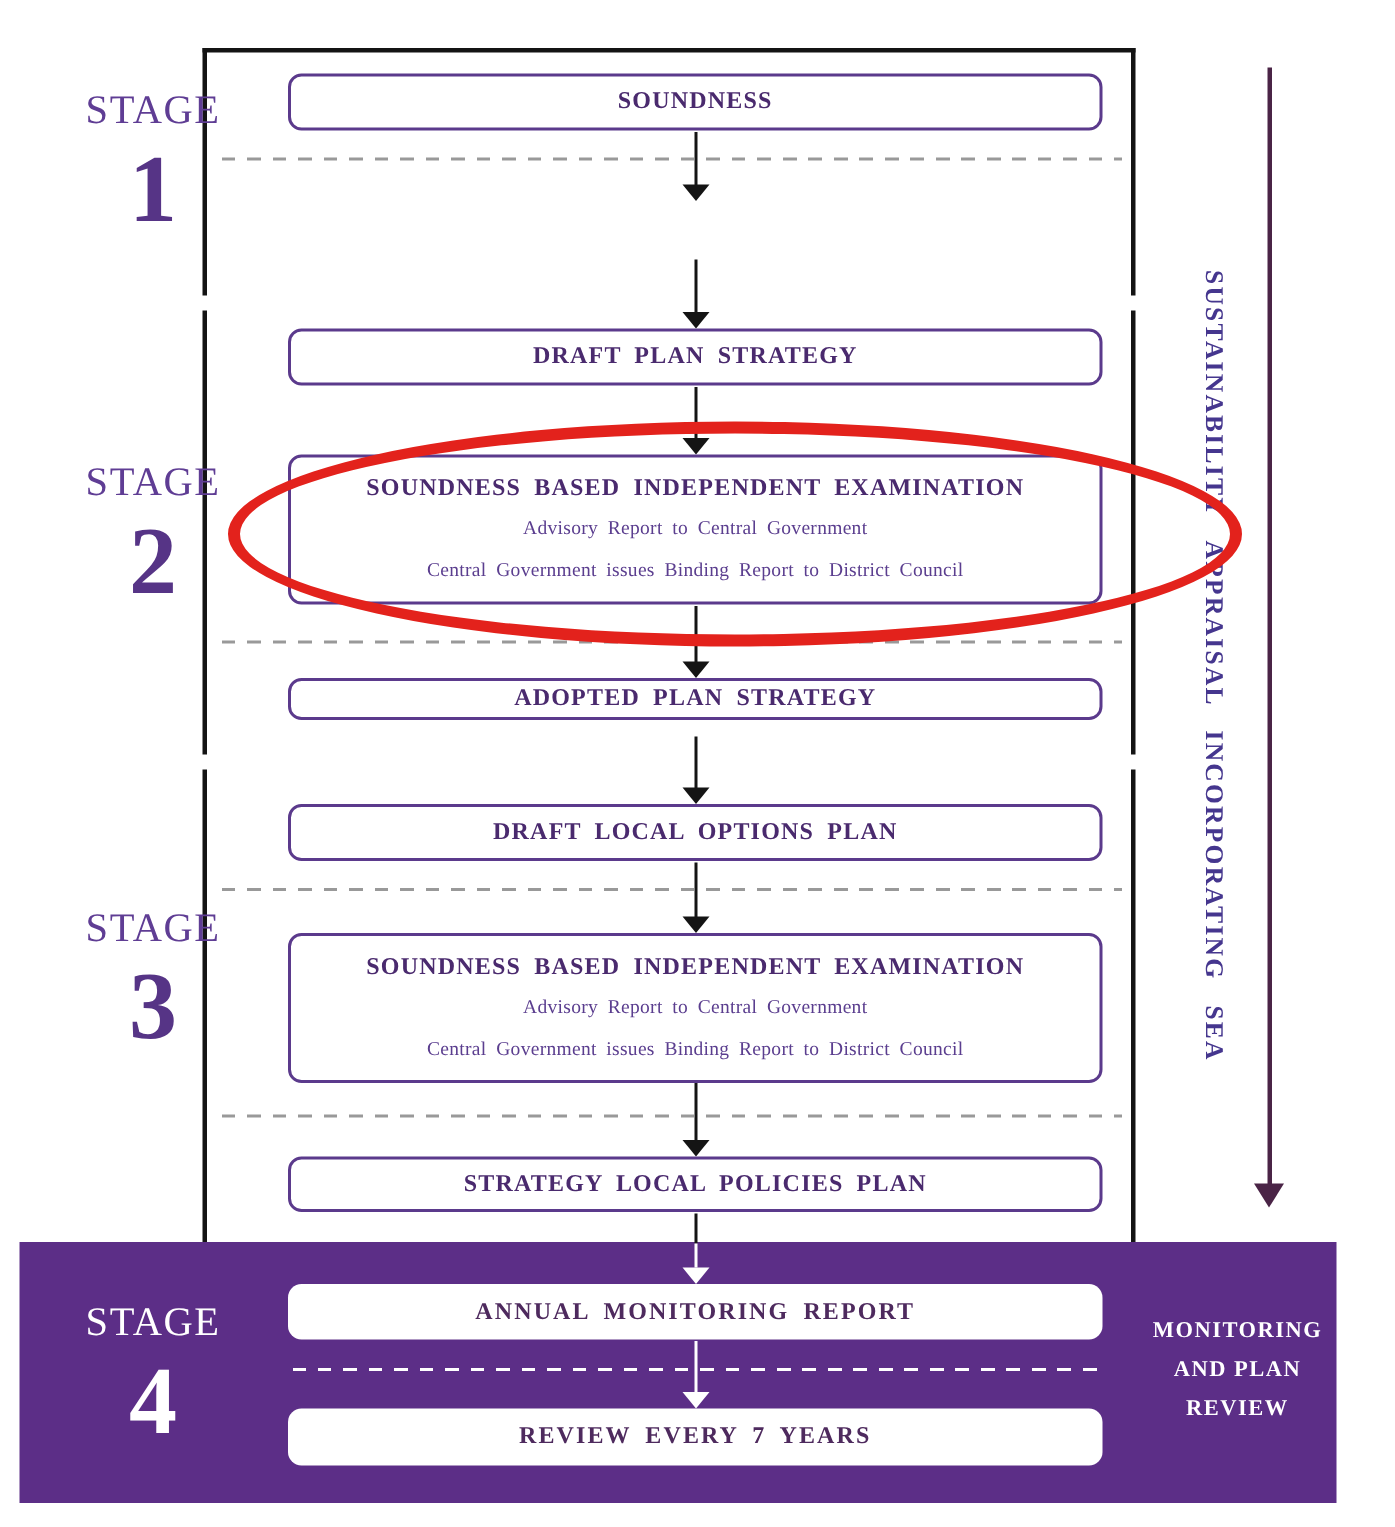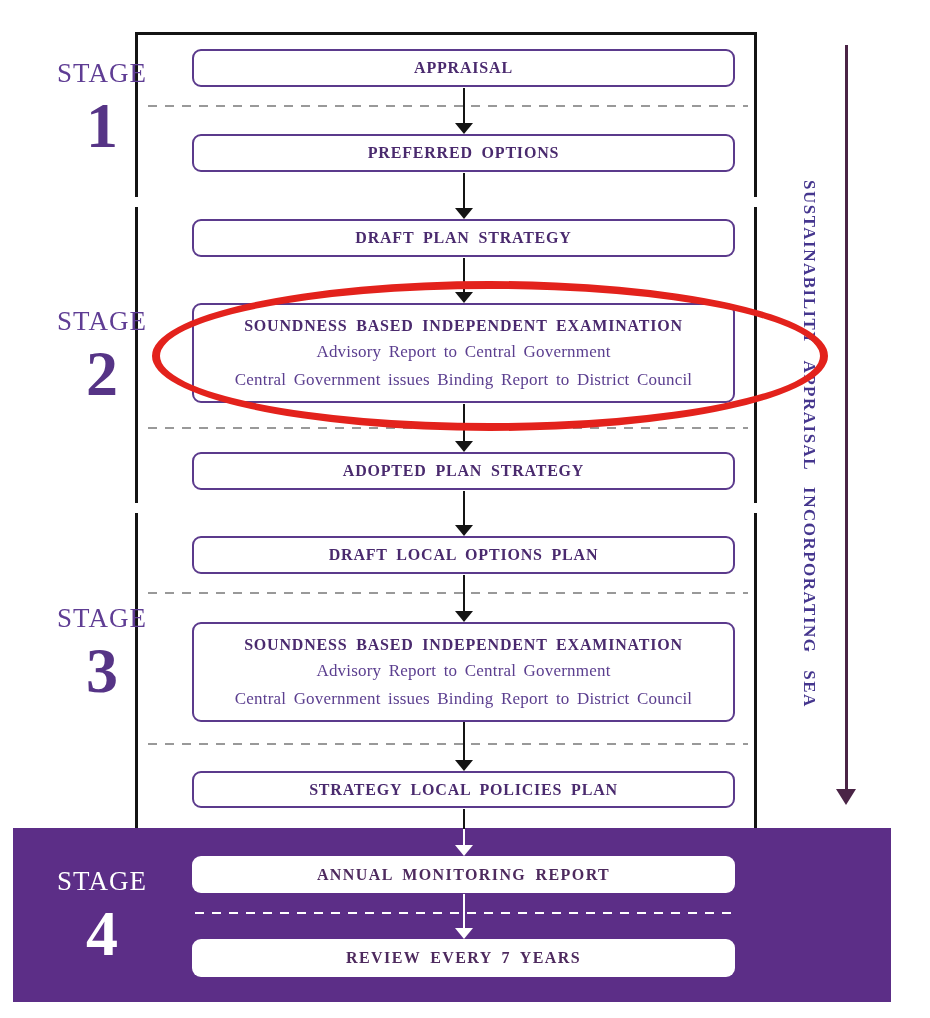"APPRAISAL" span.title { text: APPRAISAL -> SOUNDNESS }
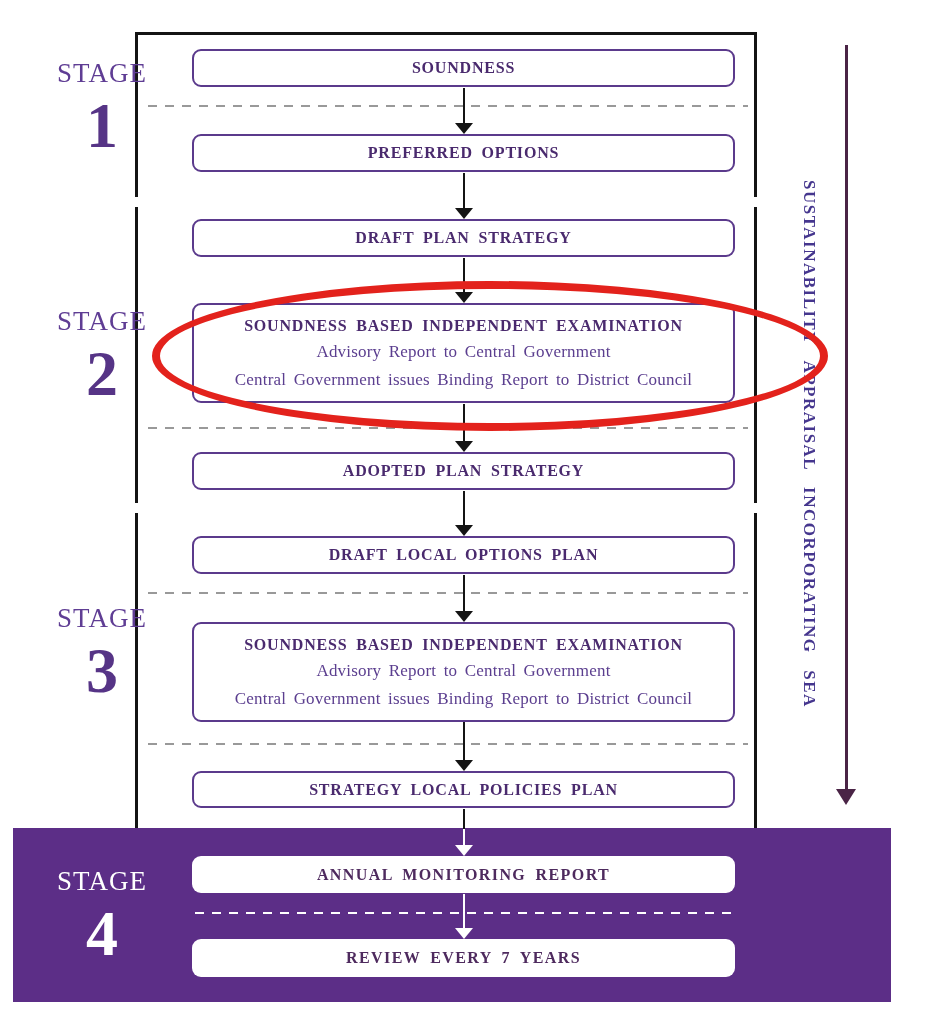"PREFERRED OPTIONS" div.pbox { html: <div> <span>PREFERRED OPTIONS</span> </div> -> none }
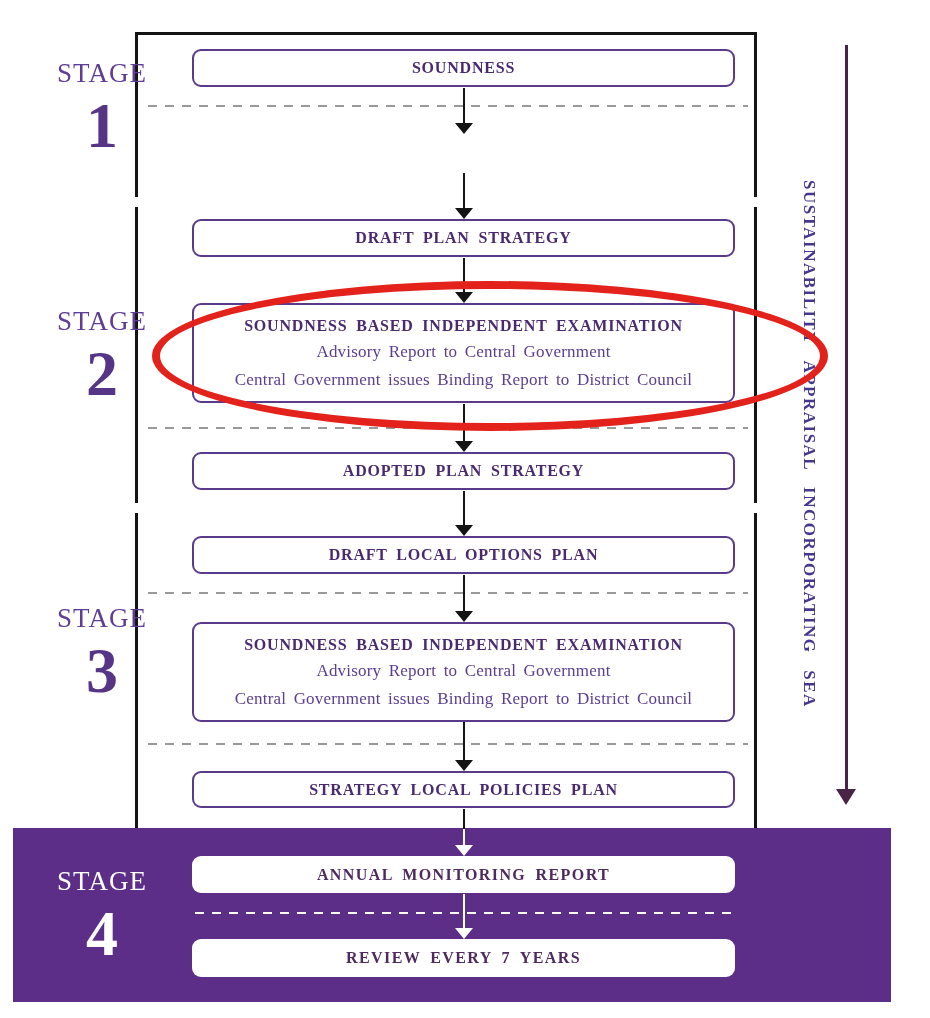"Advisory Report to Central Government" .exam .sub { font-size: 17px -> 13px }
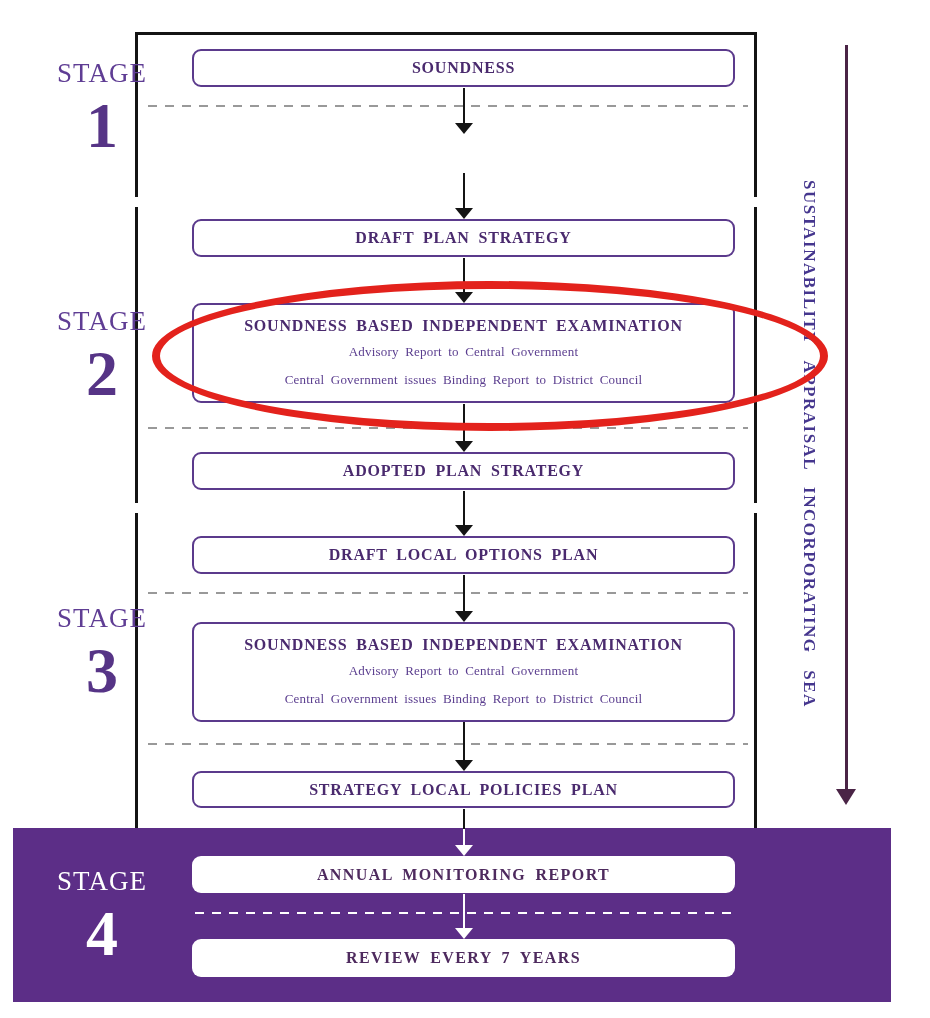"ADOPTED PLAN STRATEGY" div.pbox { height: 38px -> 28px }
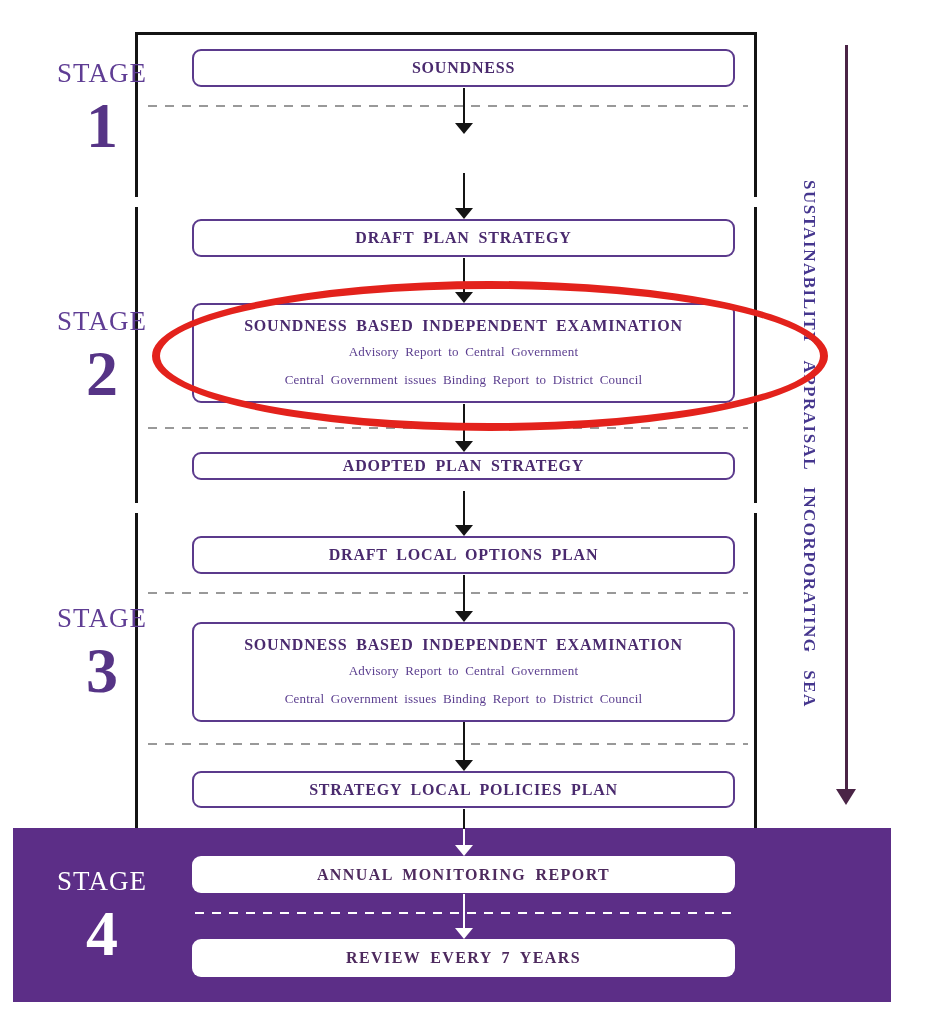"MONITORING AND PLAN REVIEW" div.mon-label { html: none -> <div>MONITORING AND PLAN REVIEW</div> }
